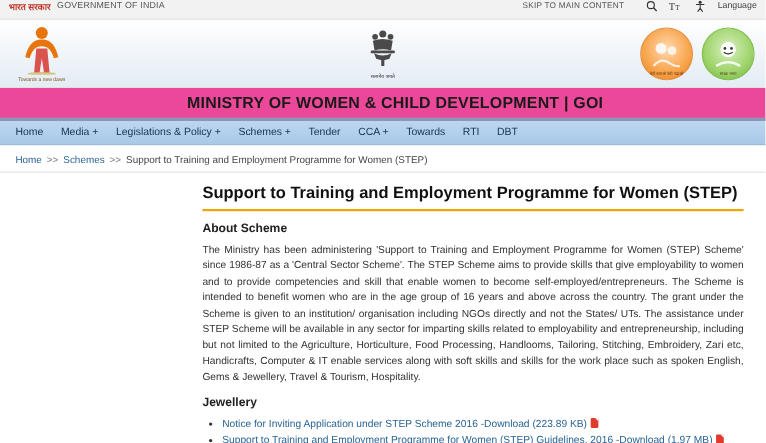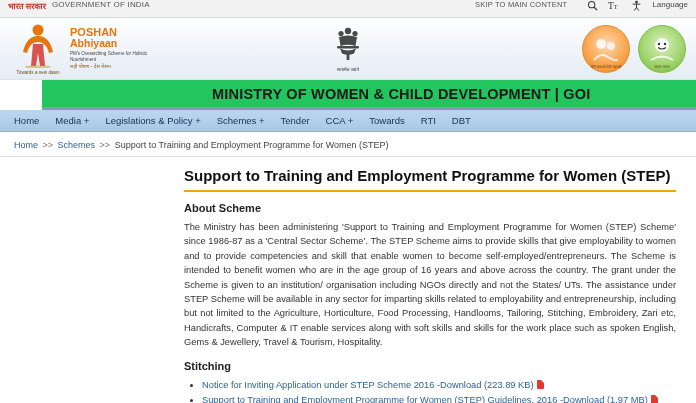"POSHAN" div.poshan-text { html: <div> <div>POSHAN</div> <div>Abhiyaan</div> <div>PM's Overarching Scheme for Holistic Nourishment</div> <div>सही पोषण - देश रोशन</div> </div> -> none }
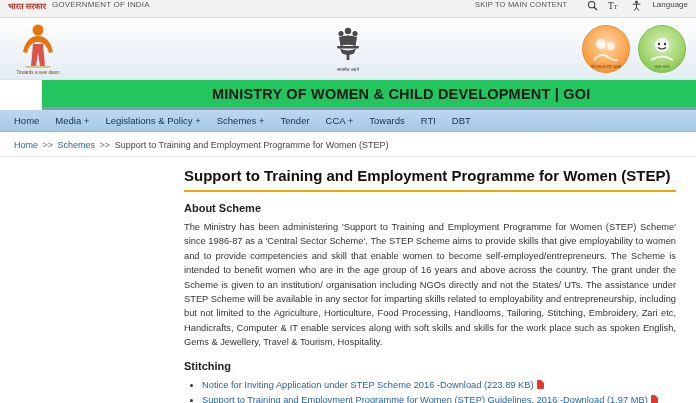"MINISTRY OF WOMEN & CHILD" .title-band { background: #22c55e -> #ec4899; margin-left: 42px -> none }
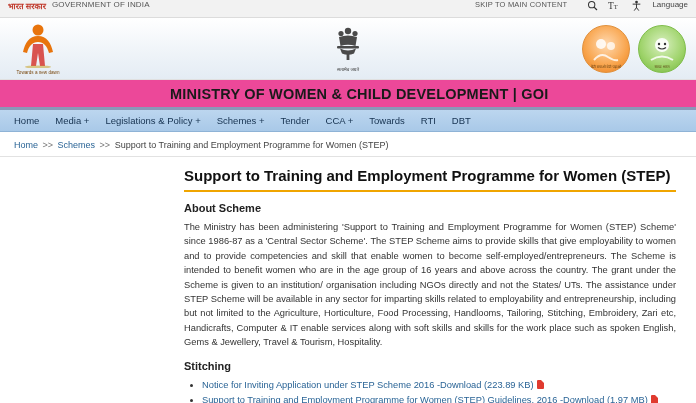"Stitching" div.section-head { text: Stitching -> Jewellery }
